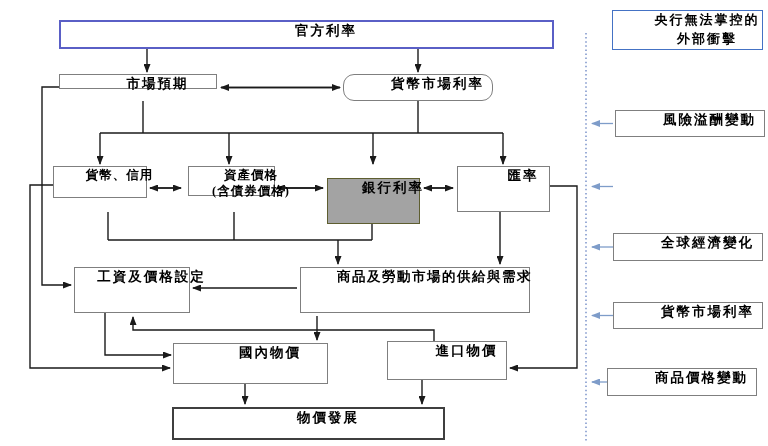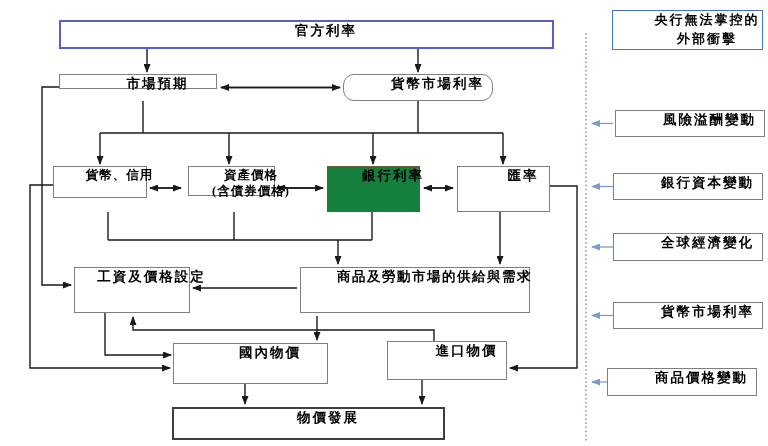"銀行利率" .node.highlight { background: #15803d -> #a3a3a3; margin-top: none -> 12px }
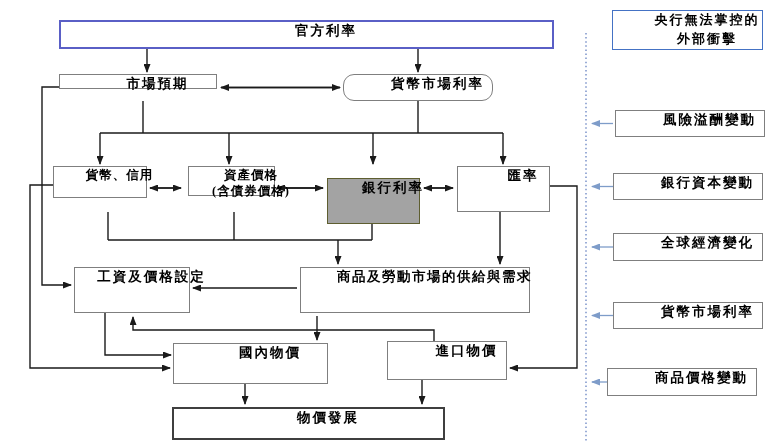"銀行資本變動" div.node { html: <div> <span>銀行資本變動</span> </div> -> none }
